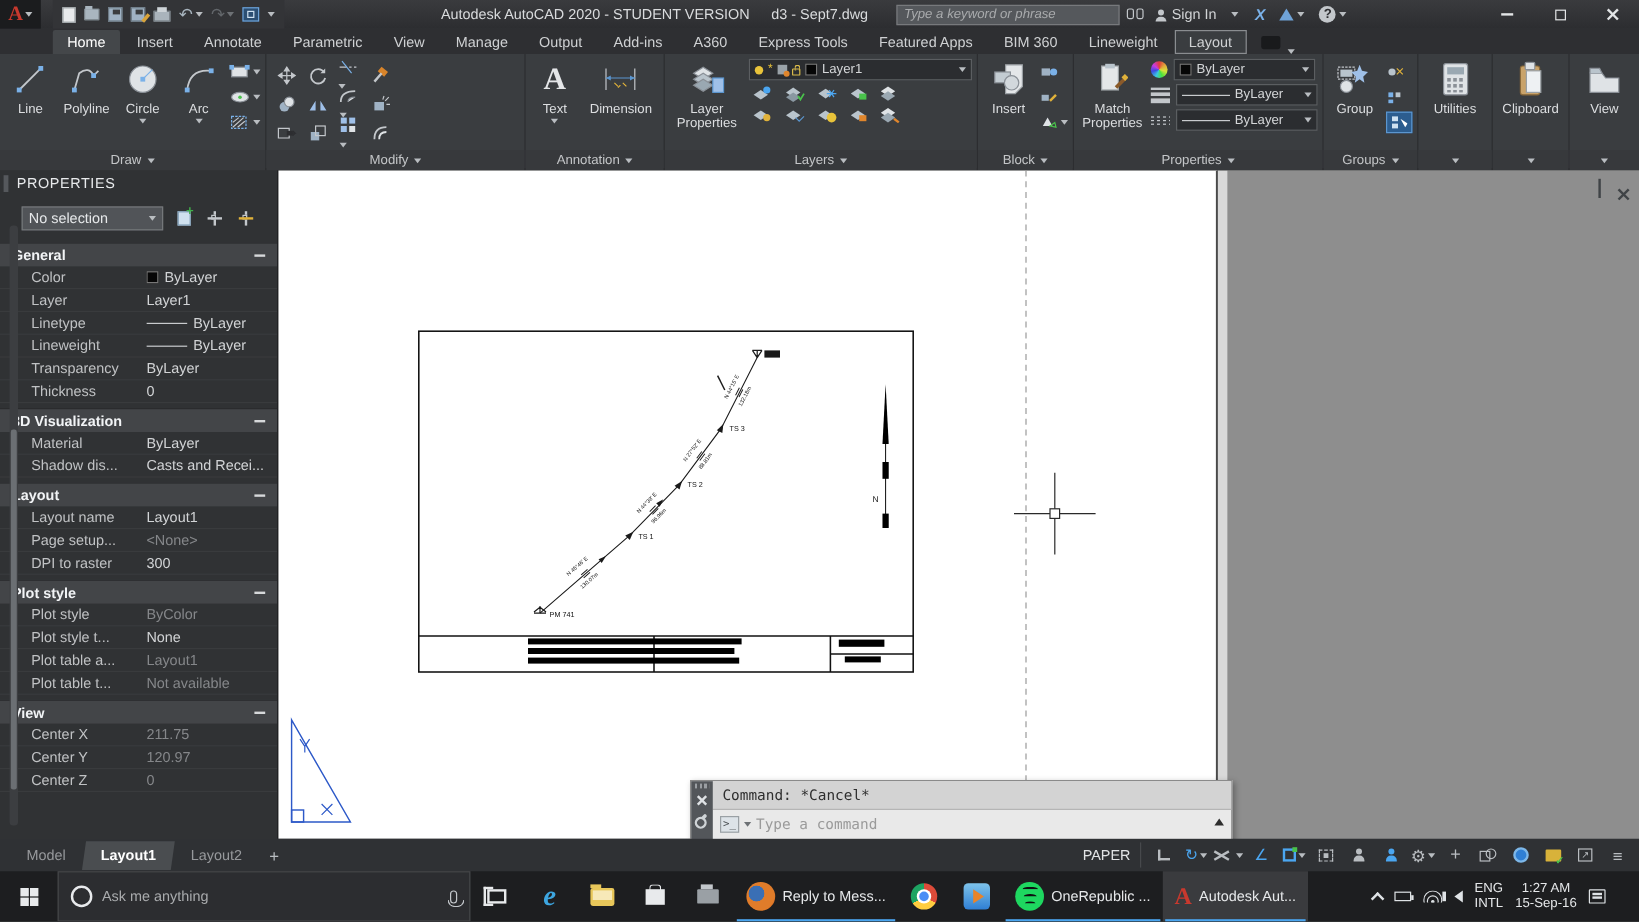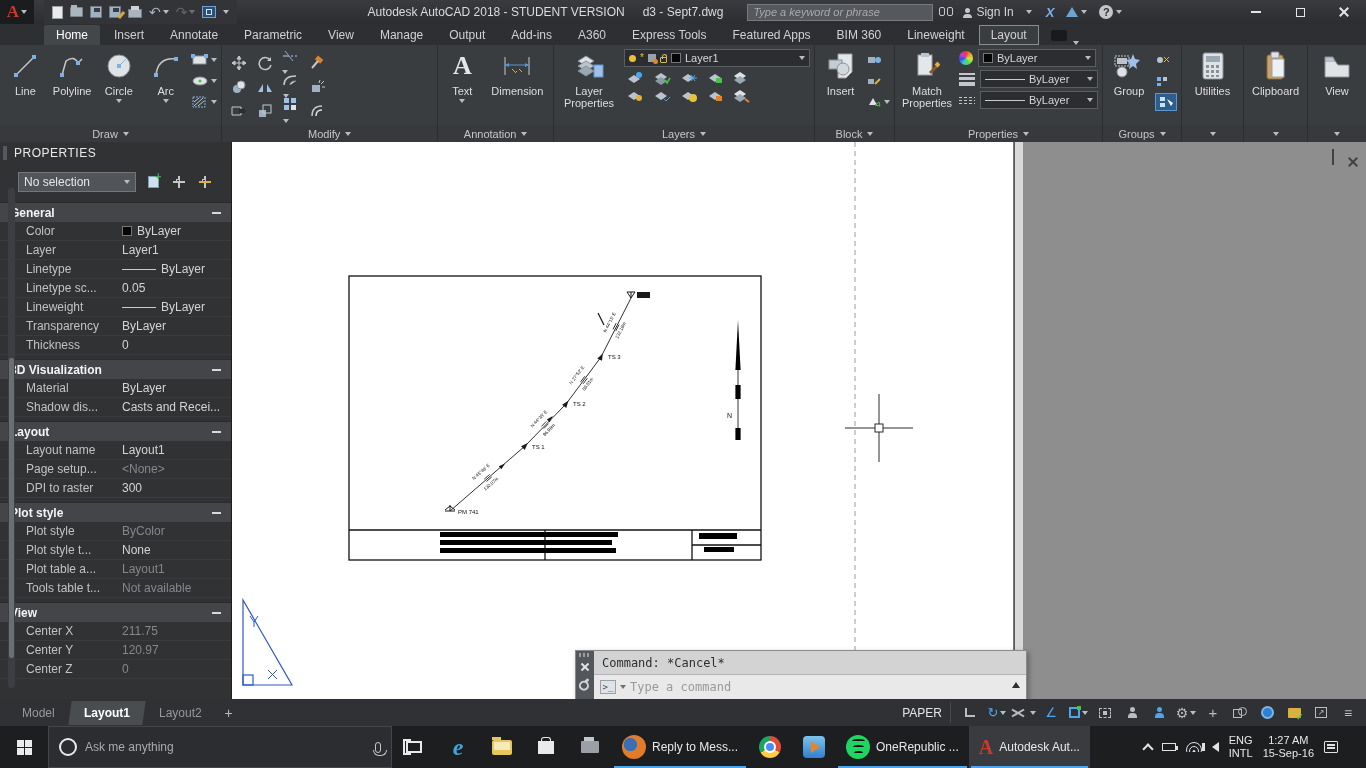"Autodesk AutoCAD 2018 - STUDENT" span { text: 2018 -> 2020 }
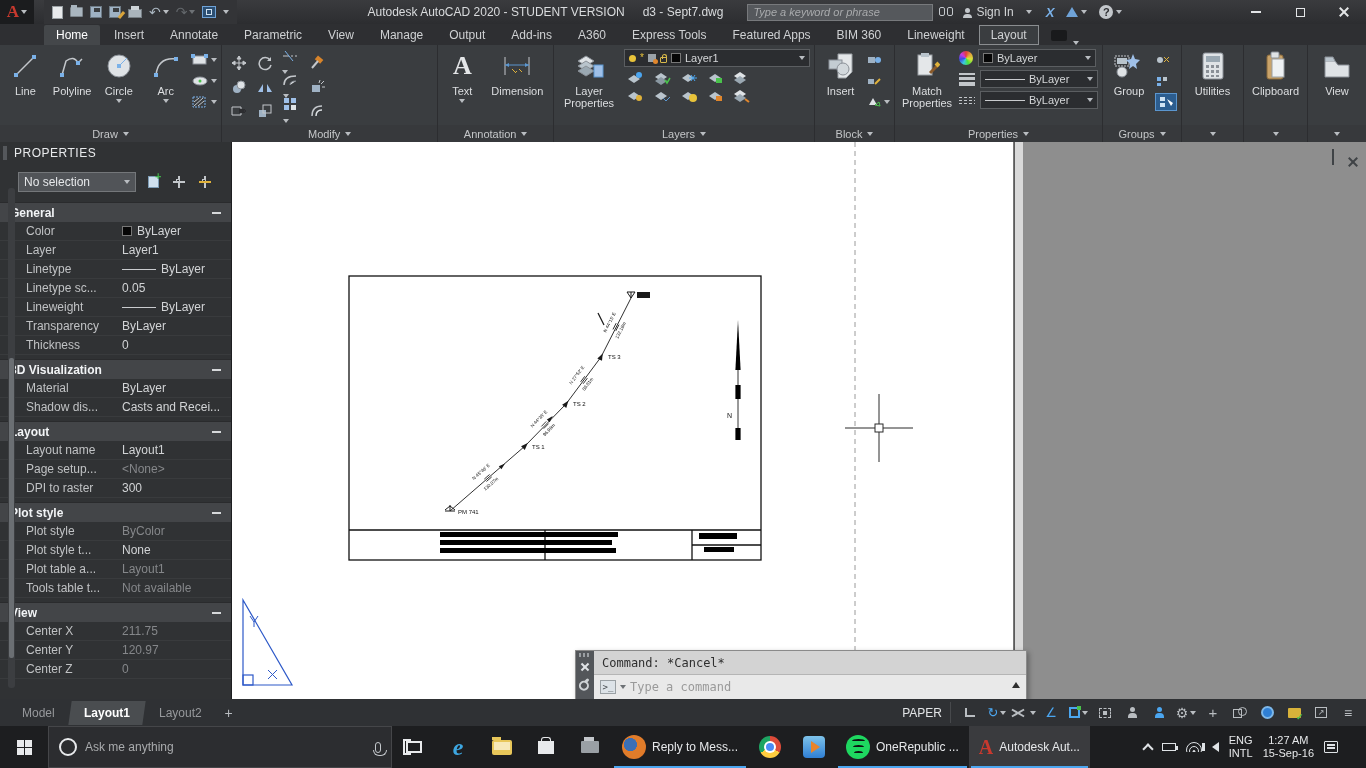"Linetype sc..." div.prow { html: <div> <span>Linetype sc...</span> <span>0.05</span> </div> -> none }
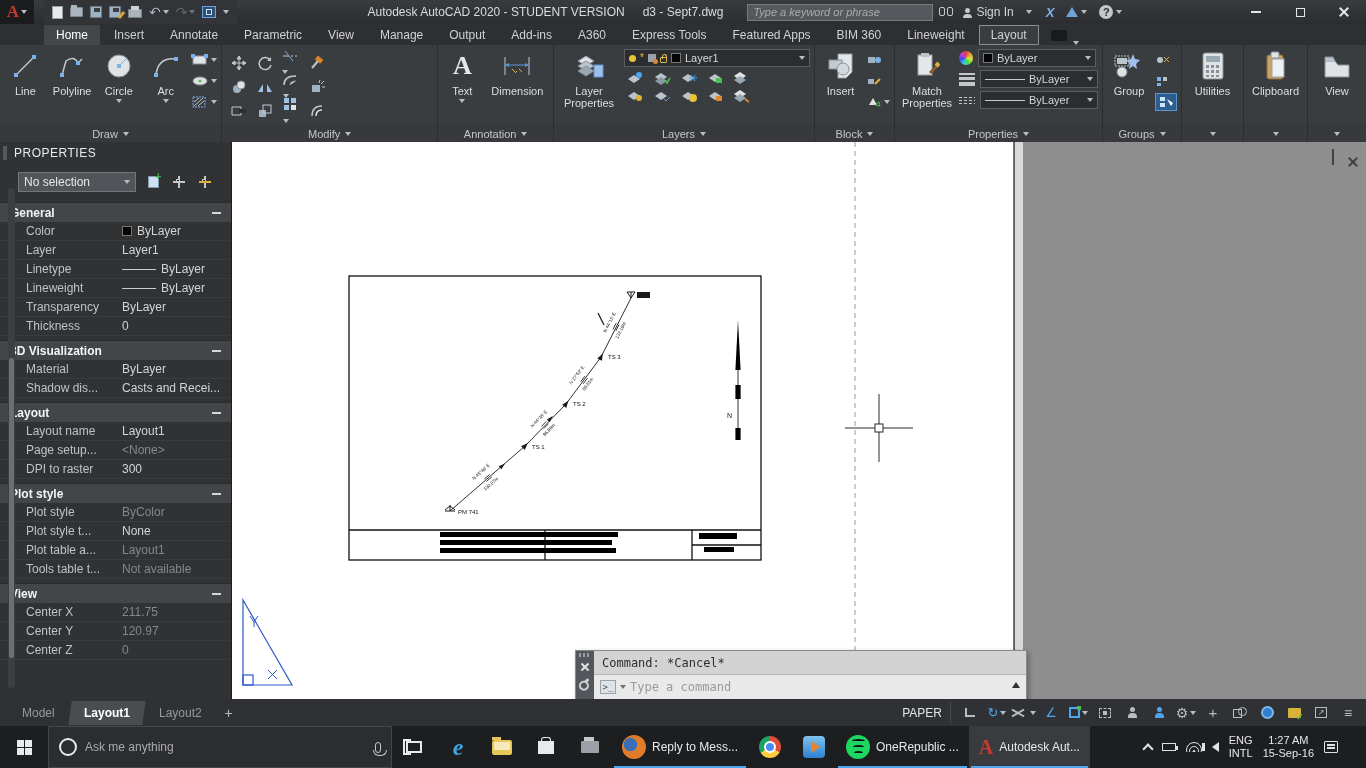"Tools table t..." span.pl { text: Tools -> Plot }
